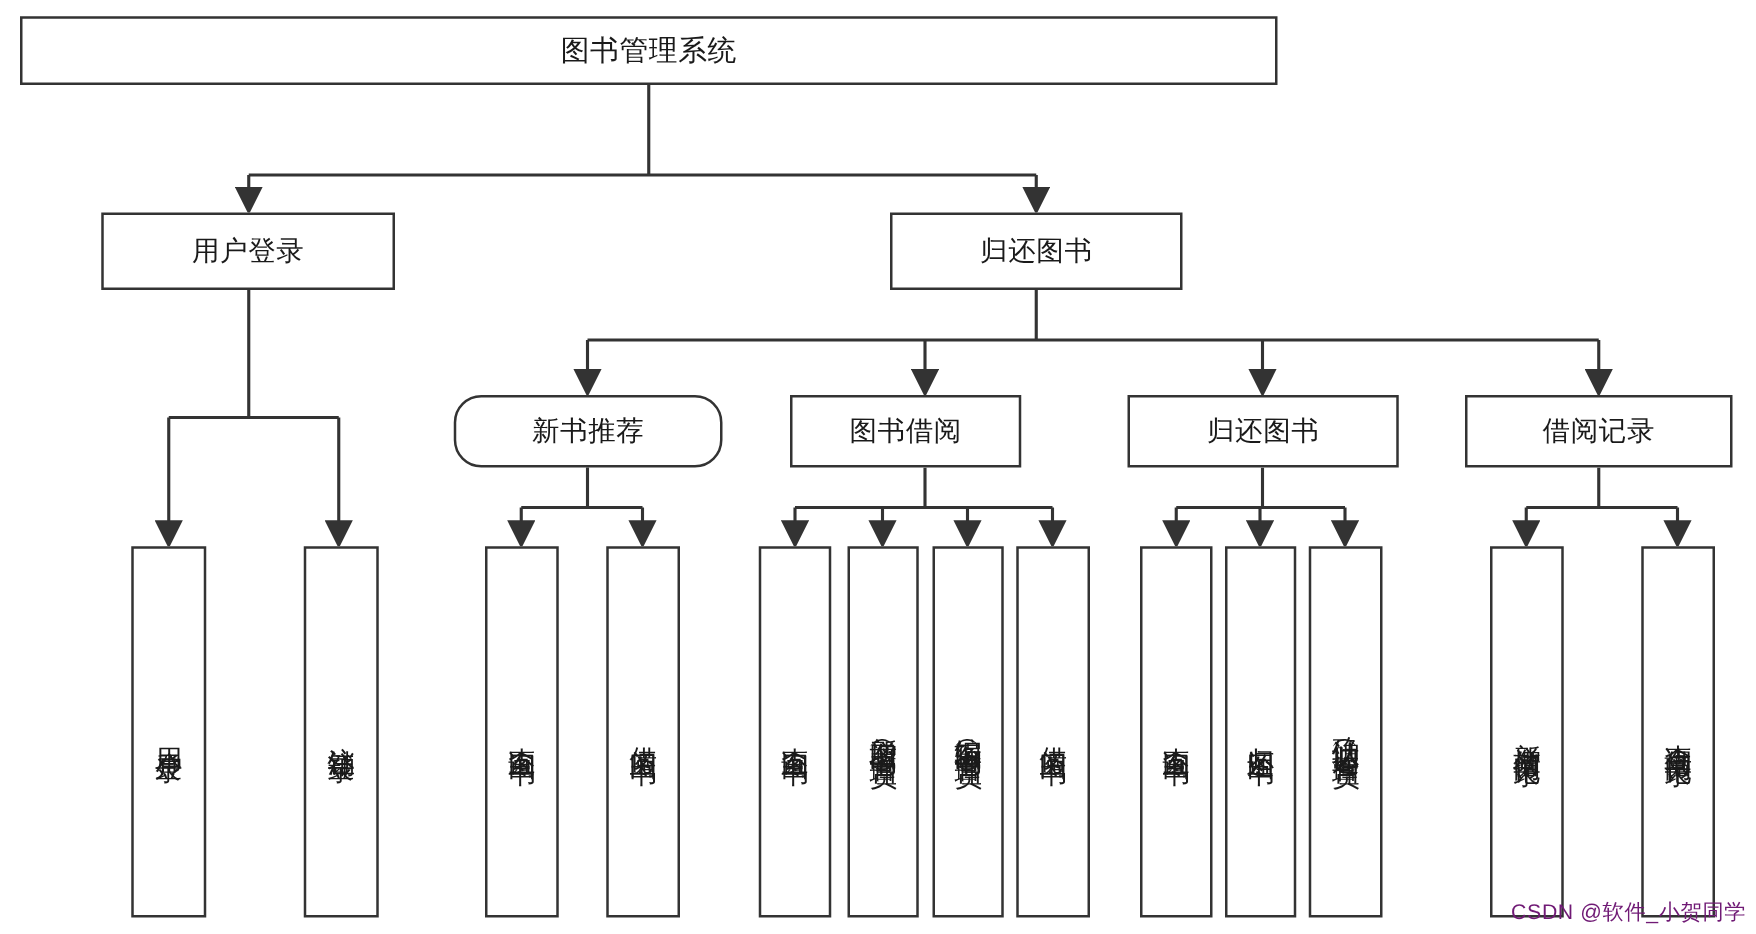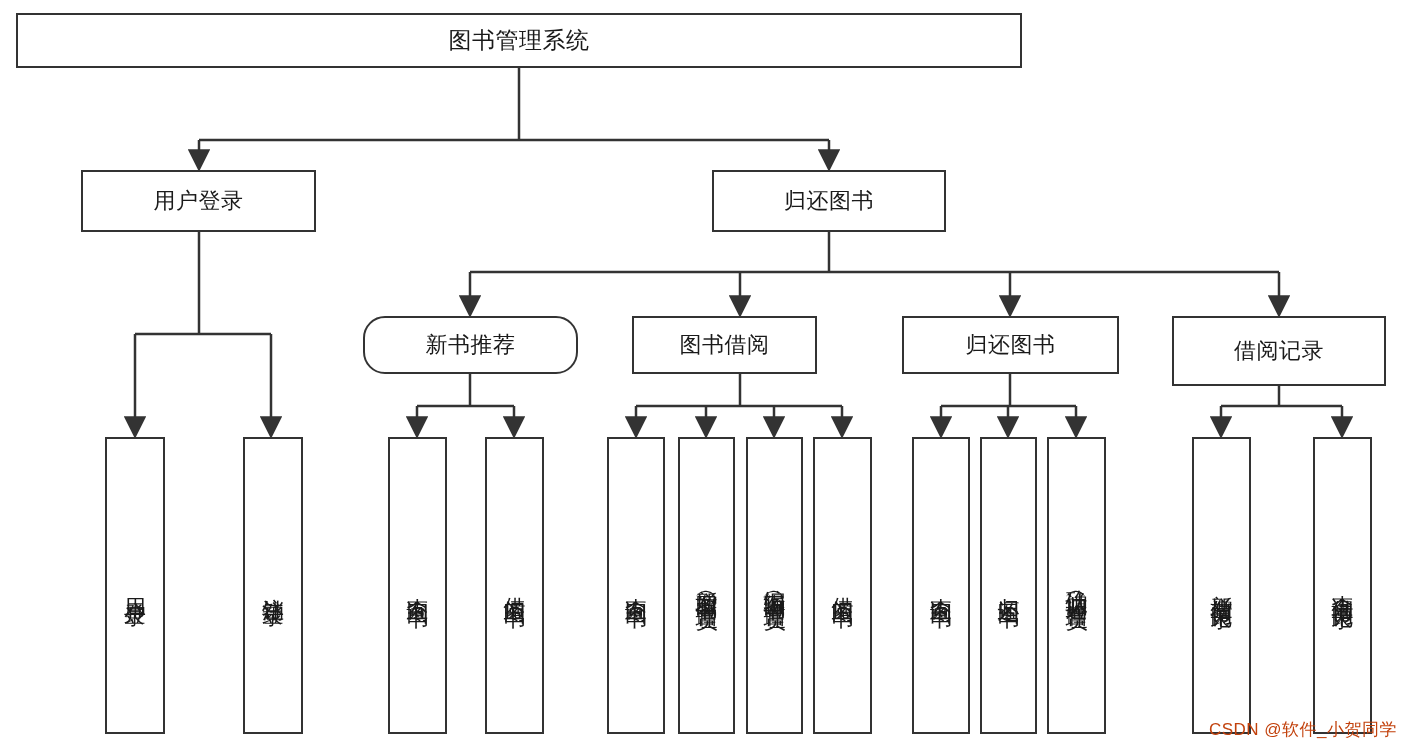"借阅记录" div.node { height: 70px -> 58px }
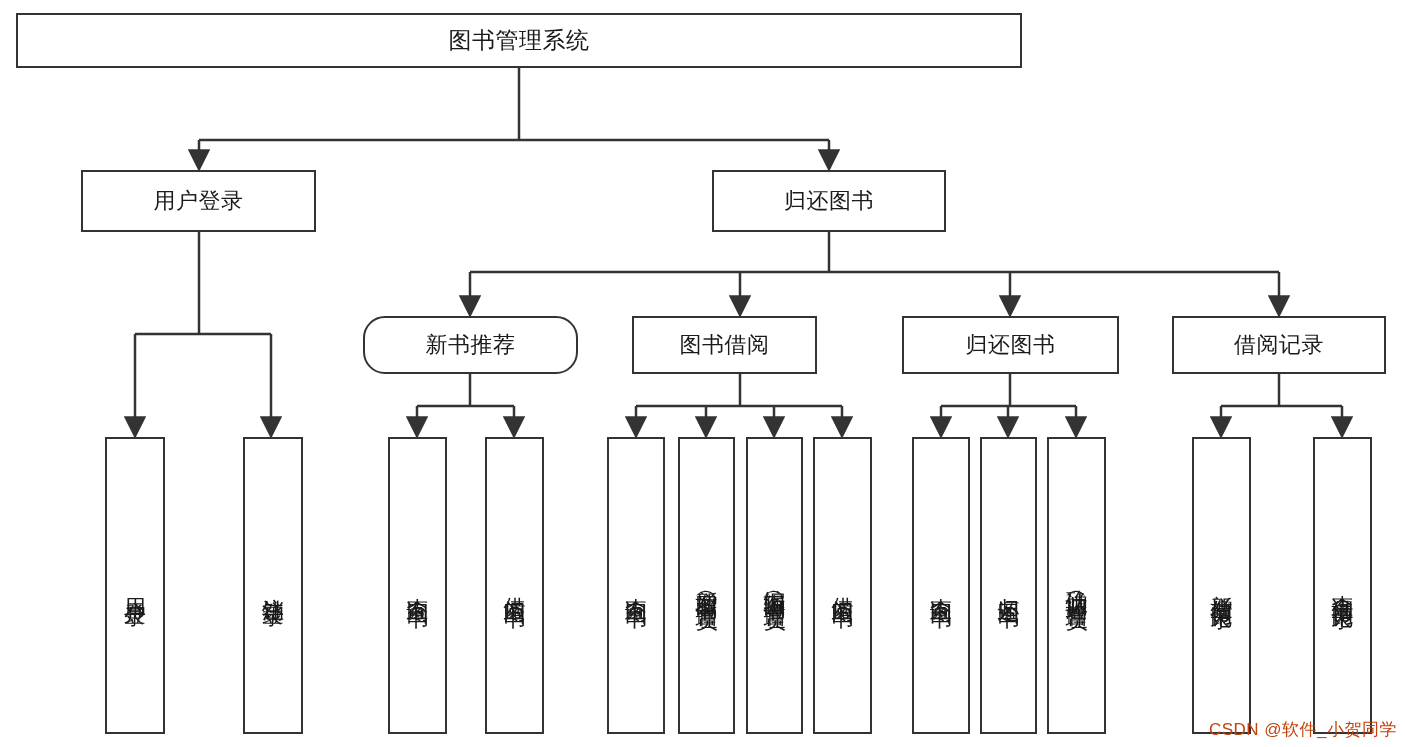"CSDN @软件_小贺同学" .watermark { color: #c2410c -> #701a75 }
